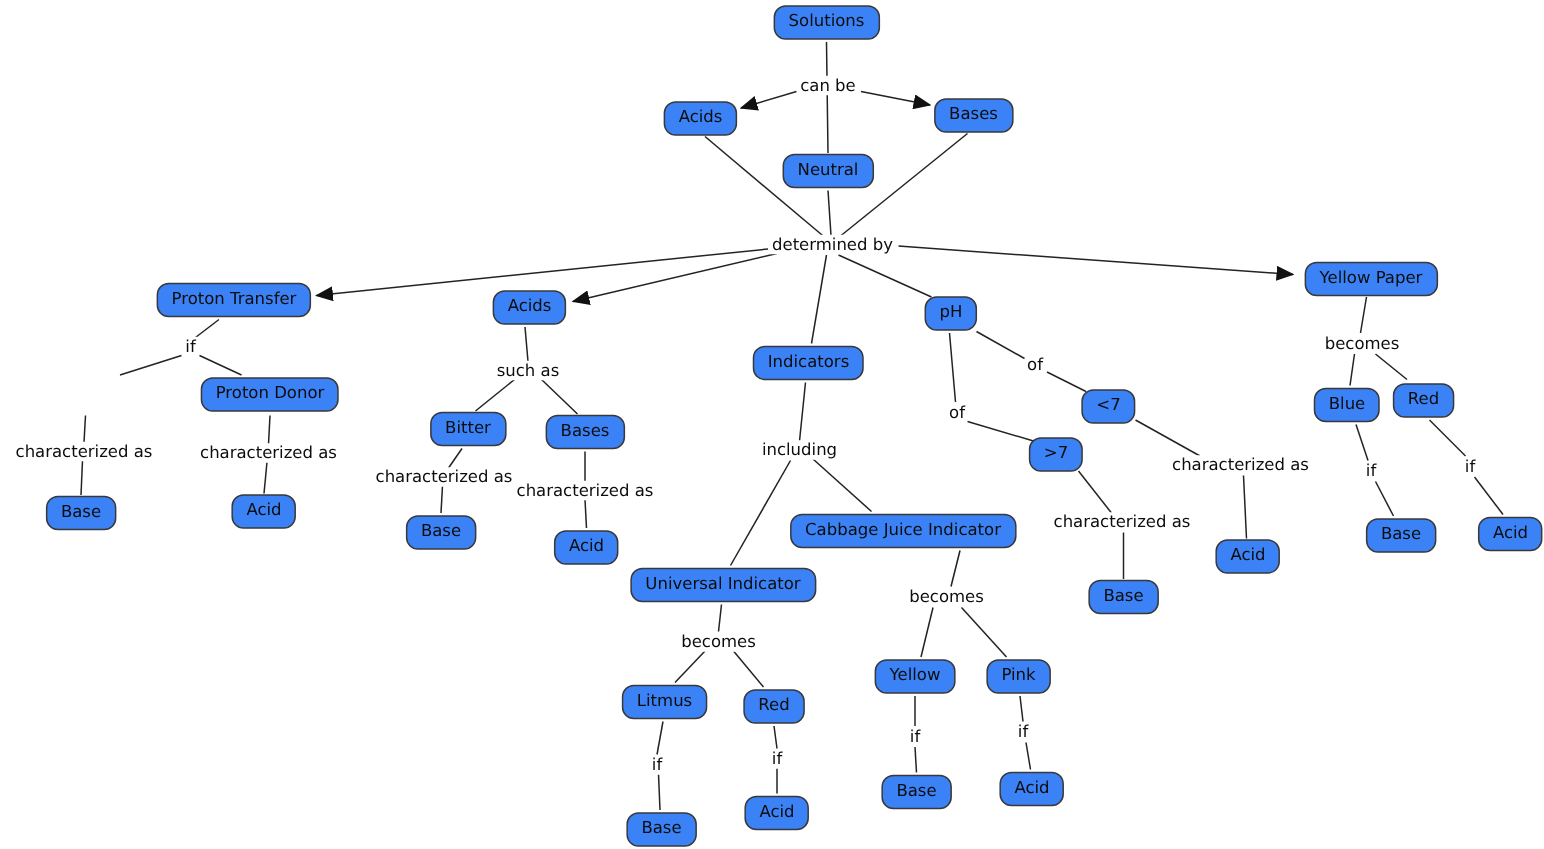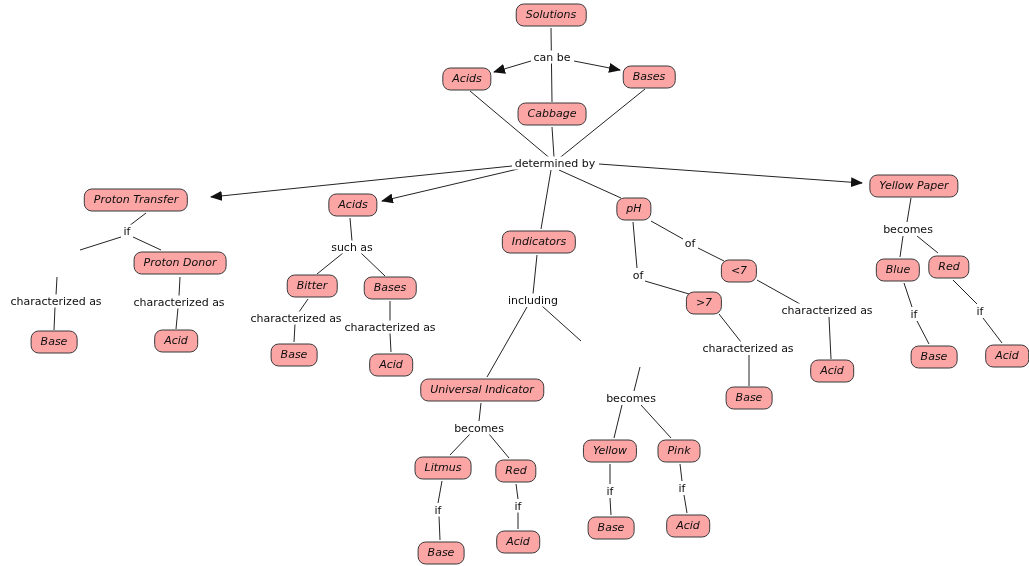"Solutions" .node { background: #fca5a5 -> #3b82f6; font-style: italic -> none }
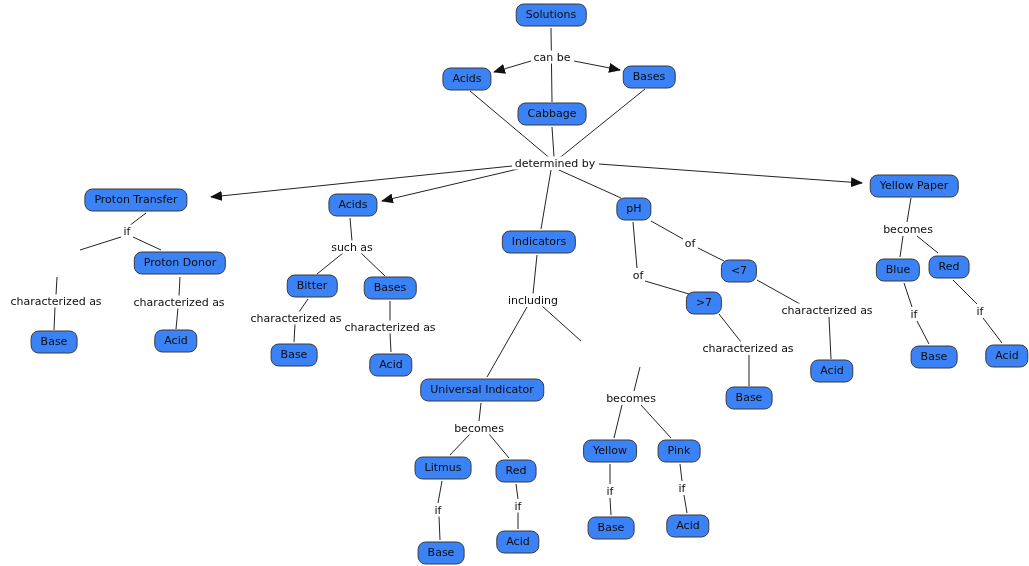"Cabbage" div.node { text: Cabbage -> Neutral }
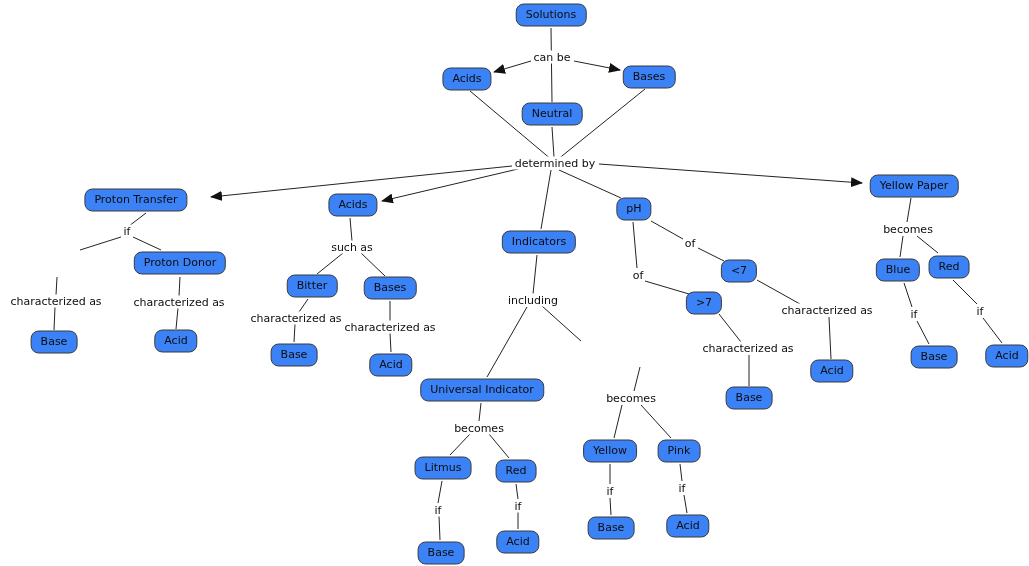"Proton Transfer" div.node { left: 136px -> 156px }
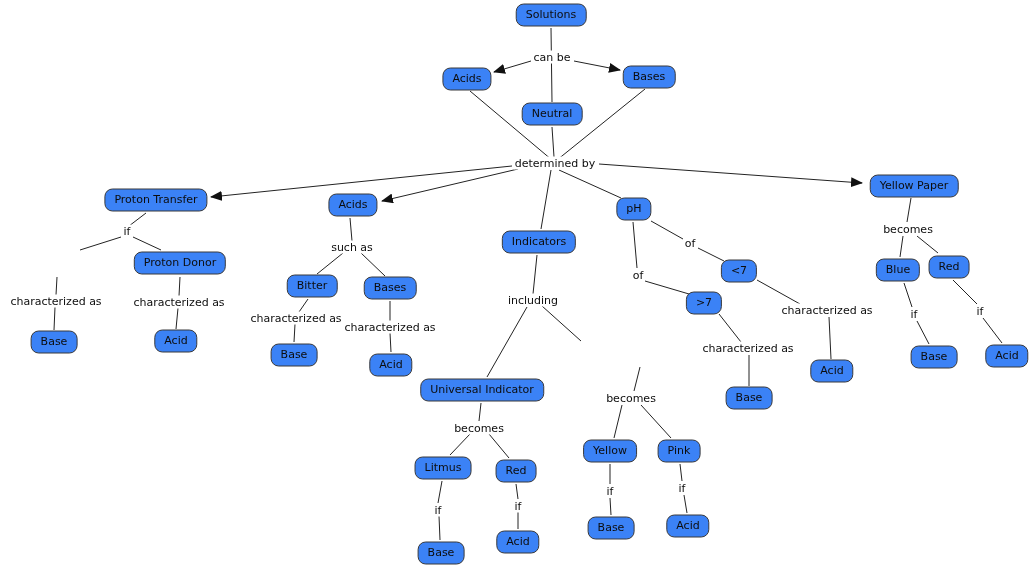"Cabbage Juice Indicator" div.node { html: none -> <div>Cabbage Juice Indicator</div> }
